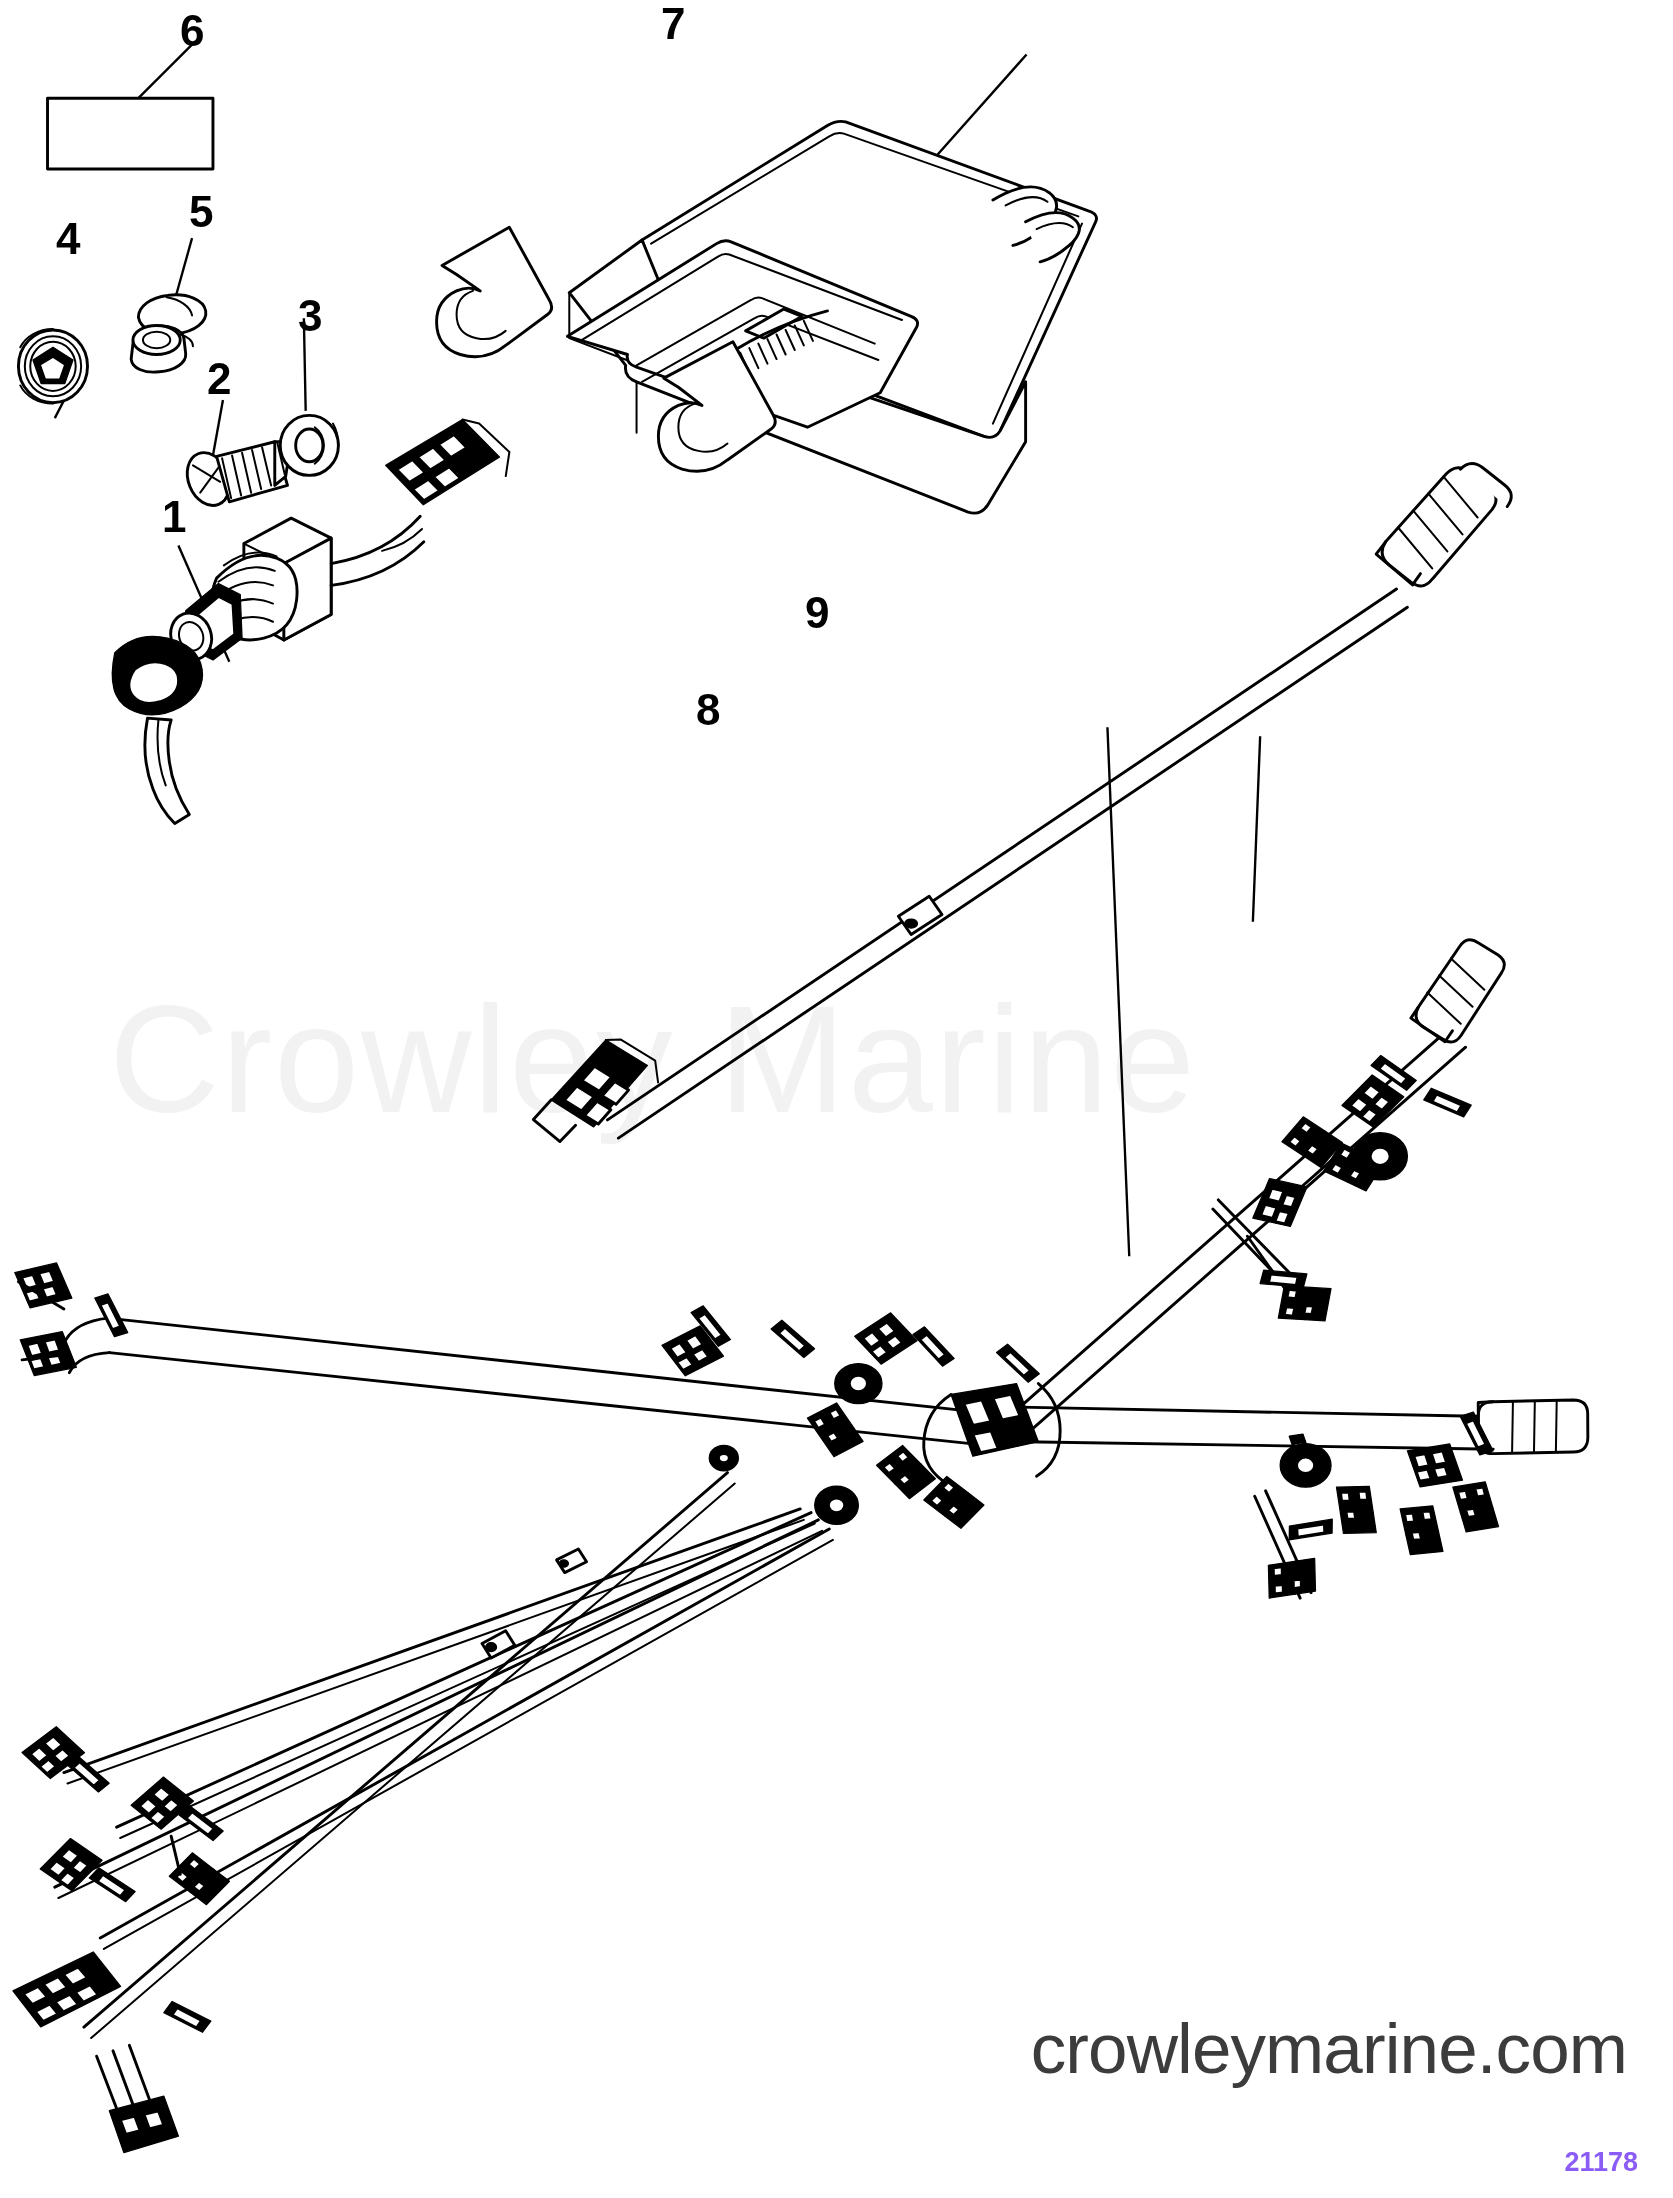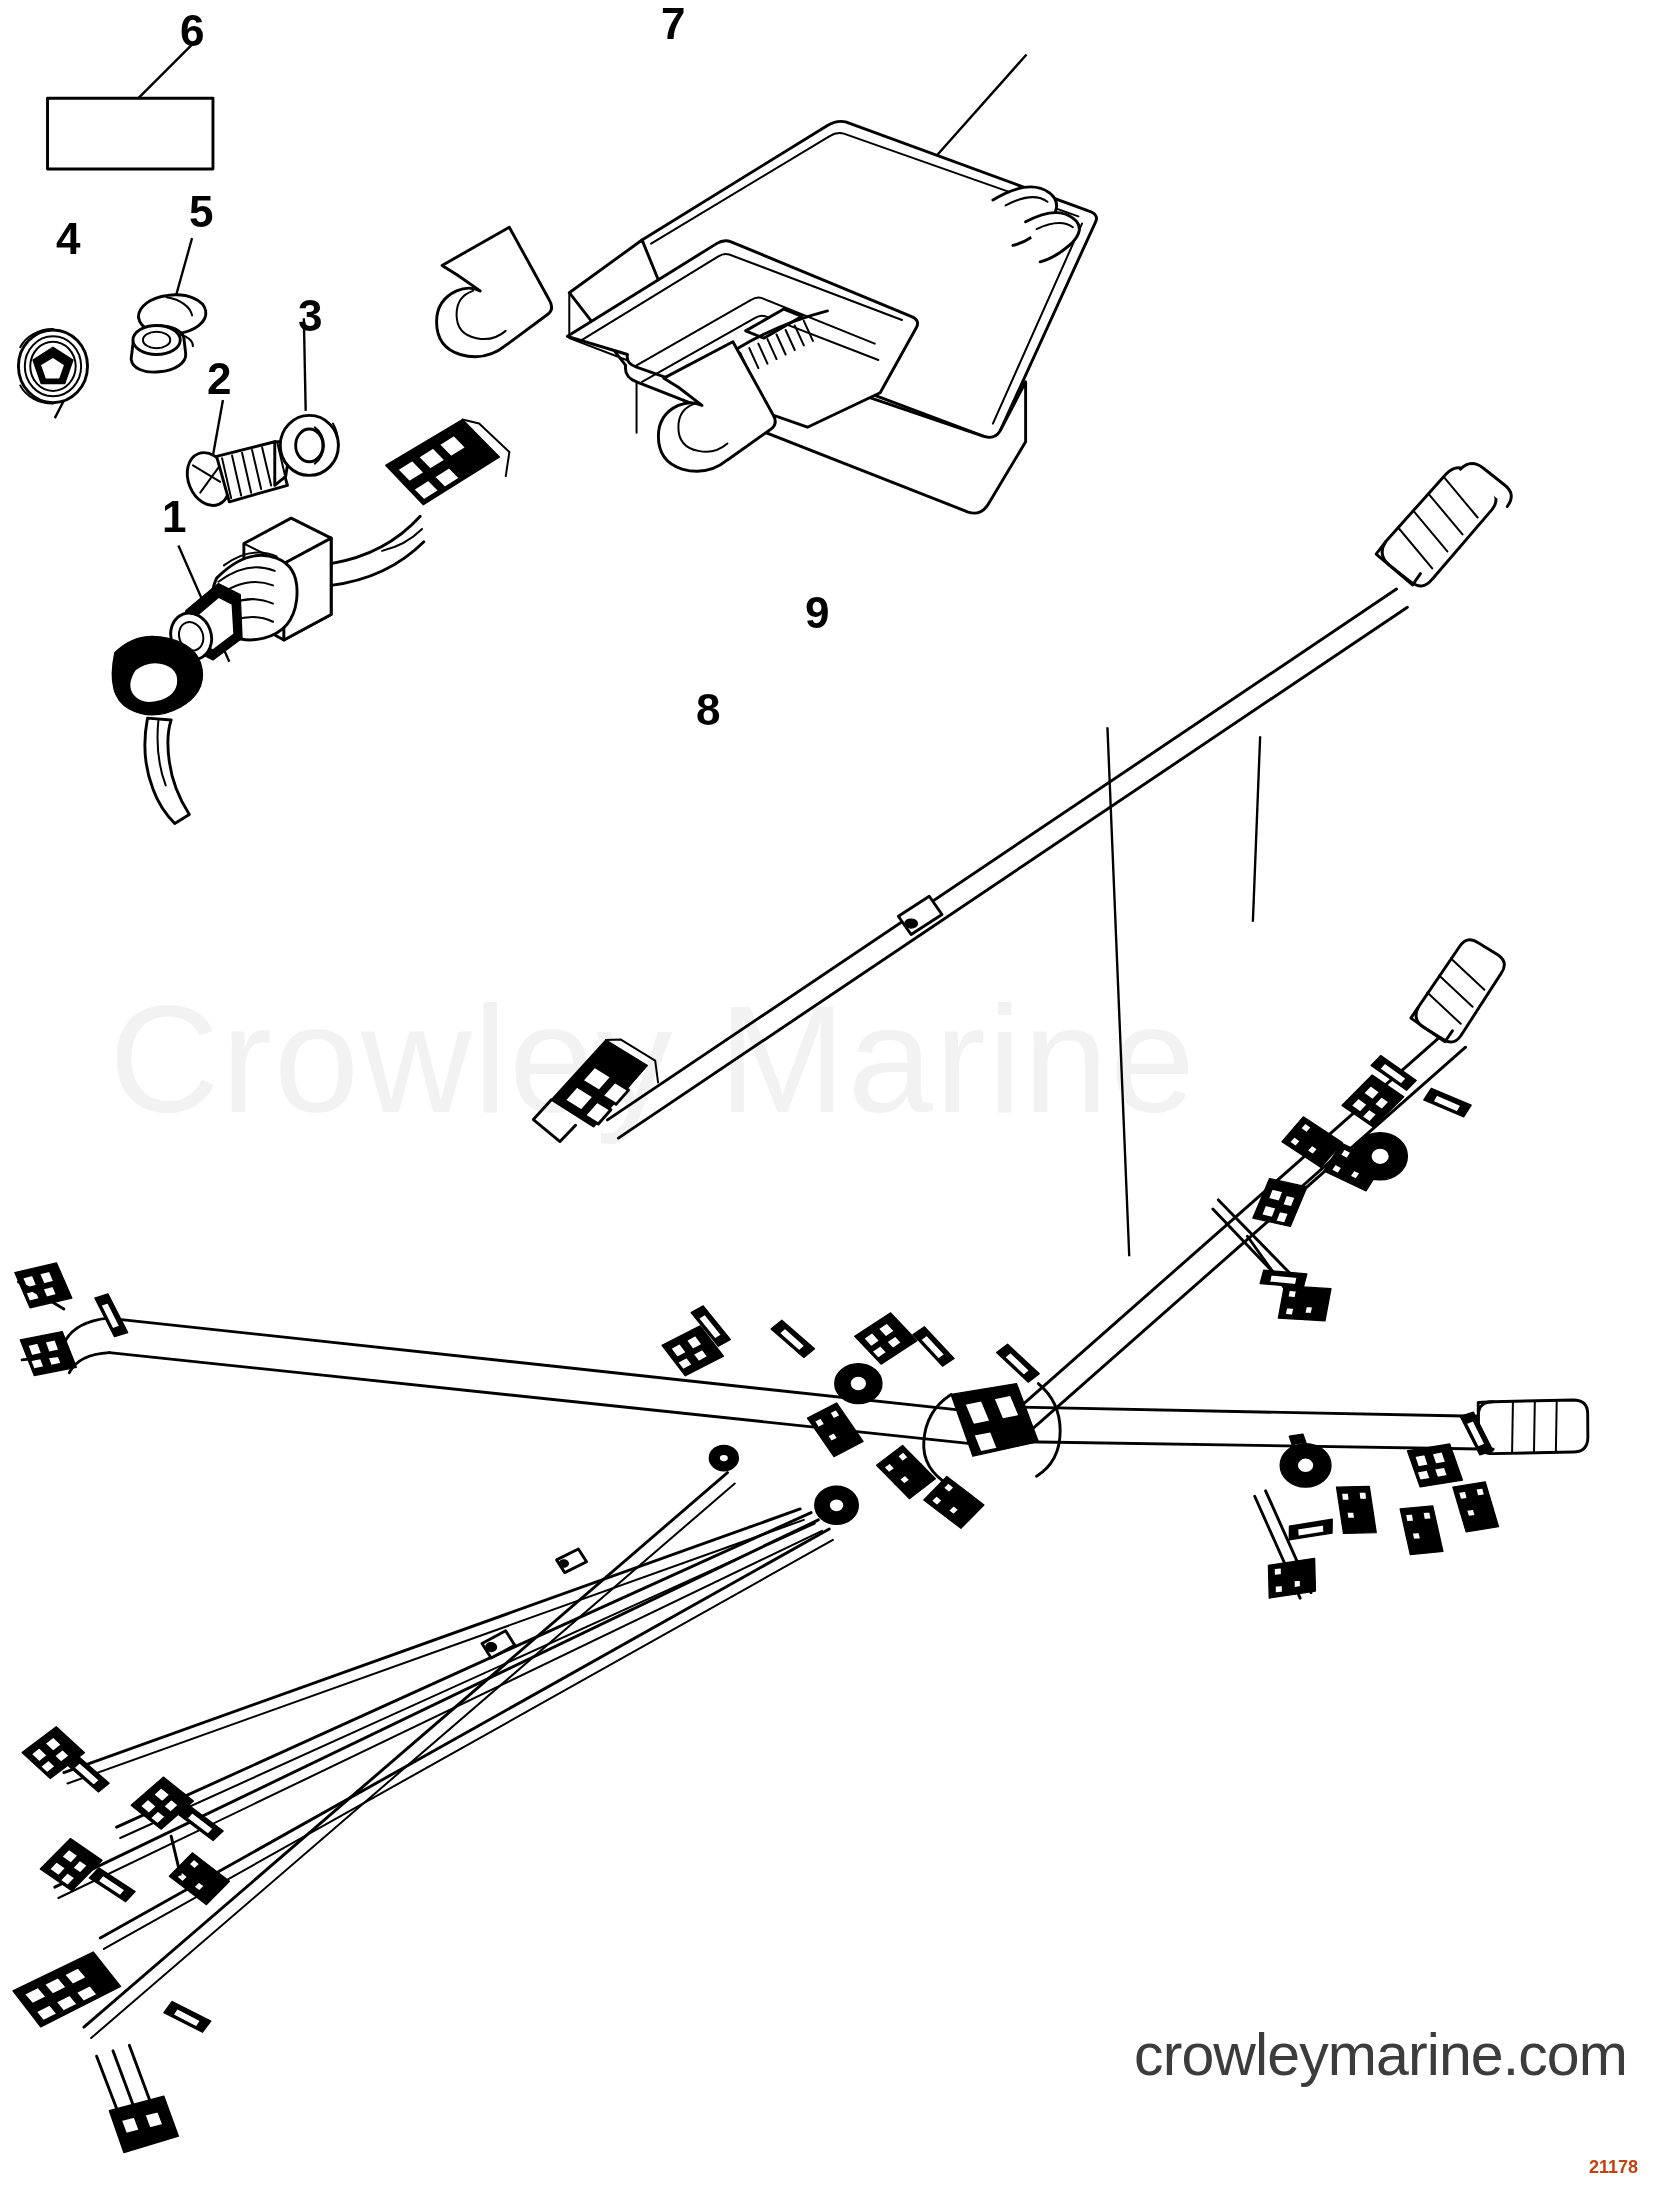"crowleymarine.com" .brand { font-size: 59px -> 71px }
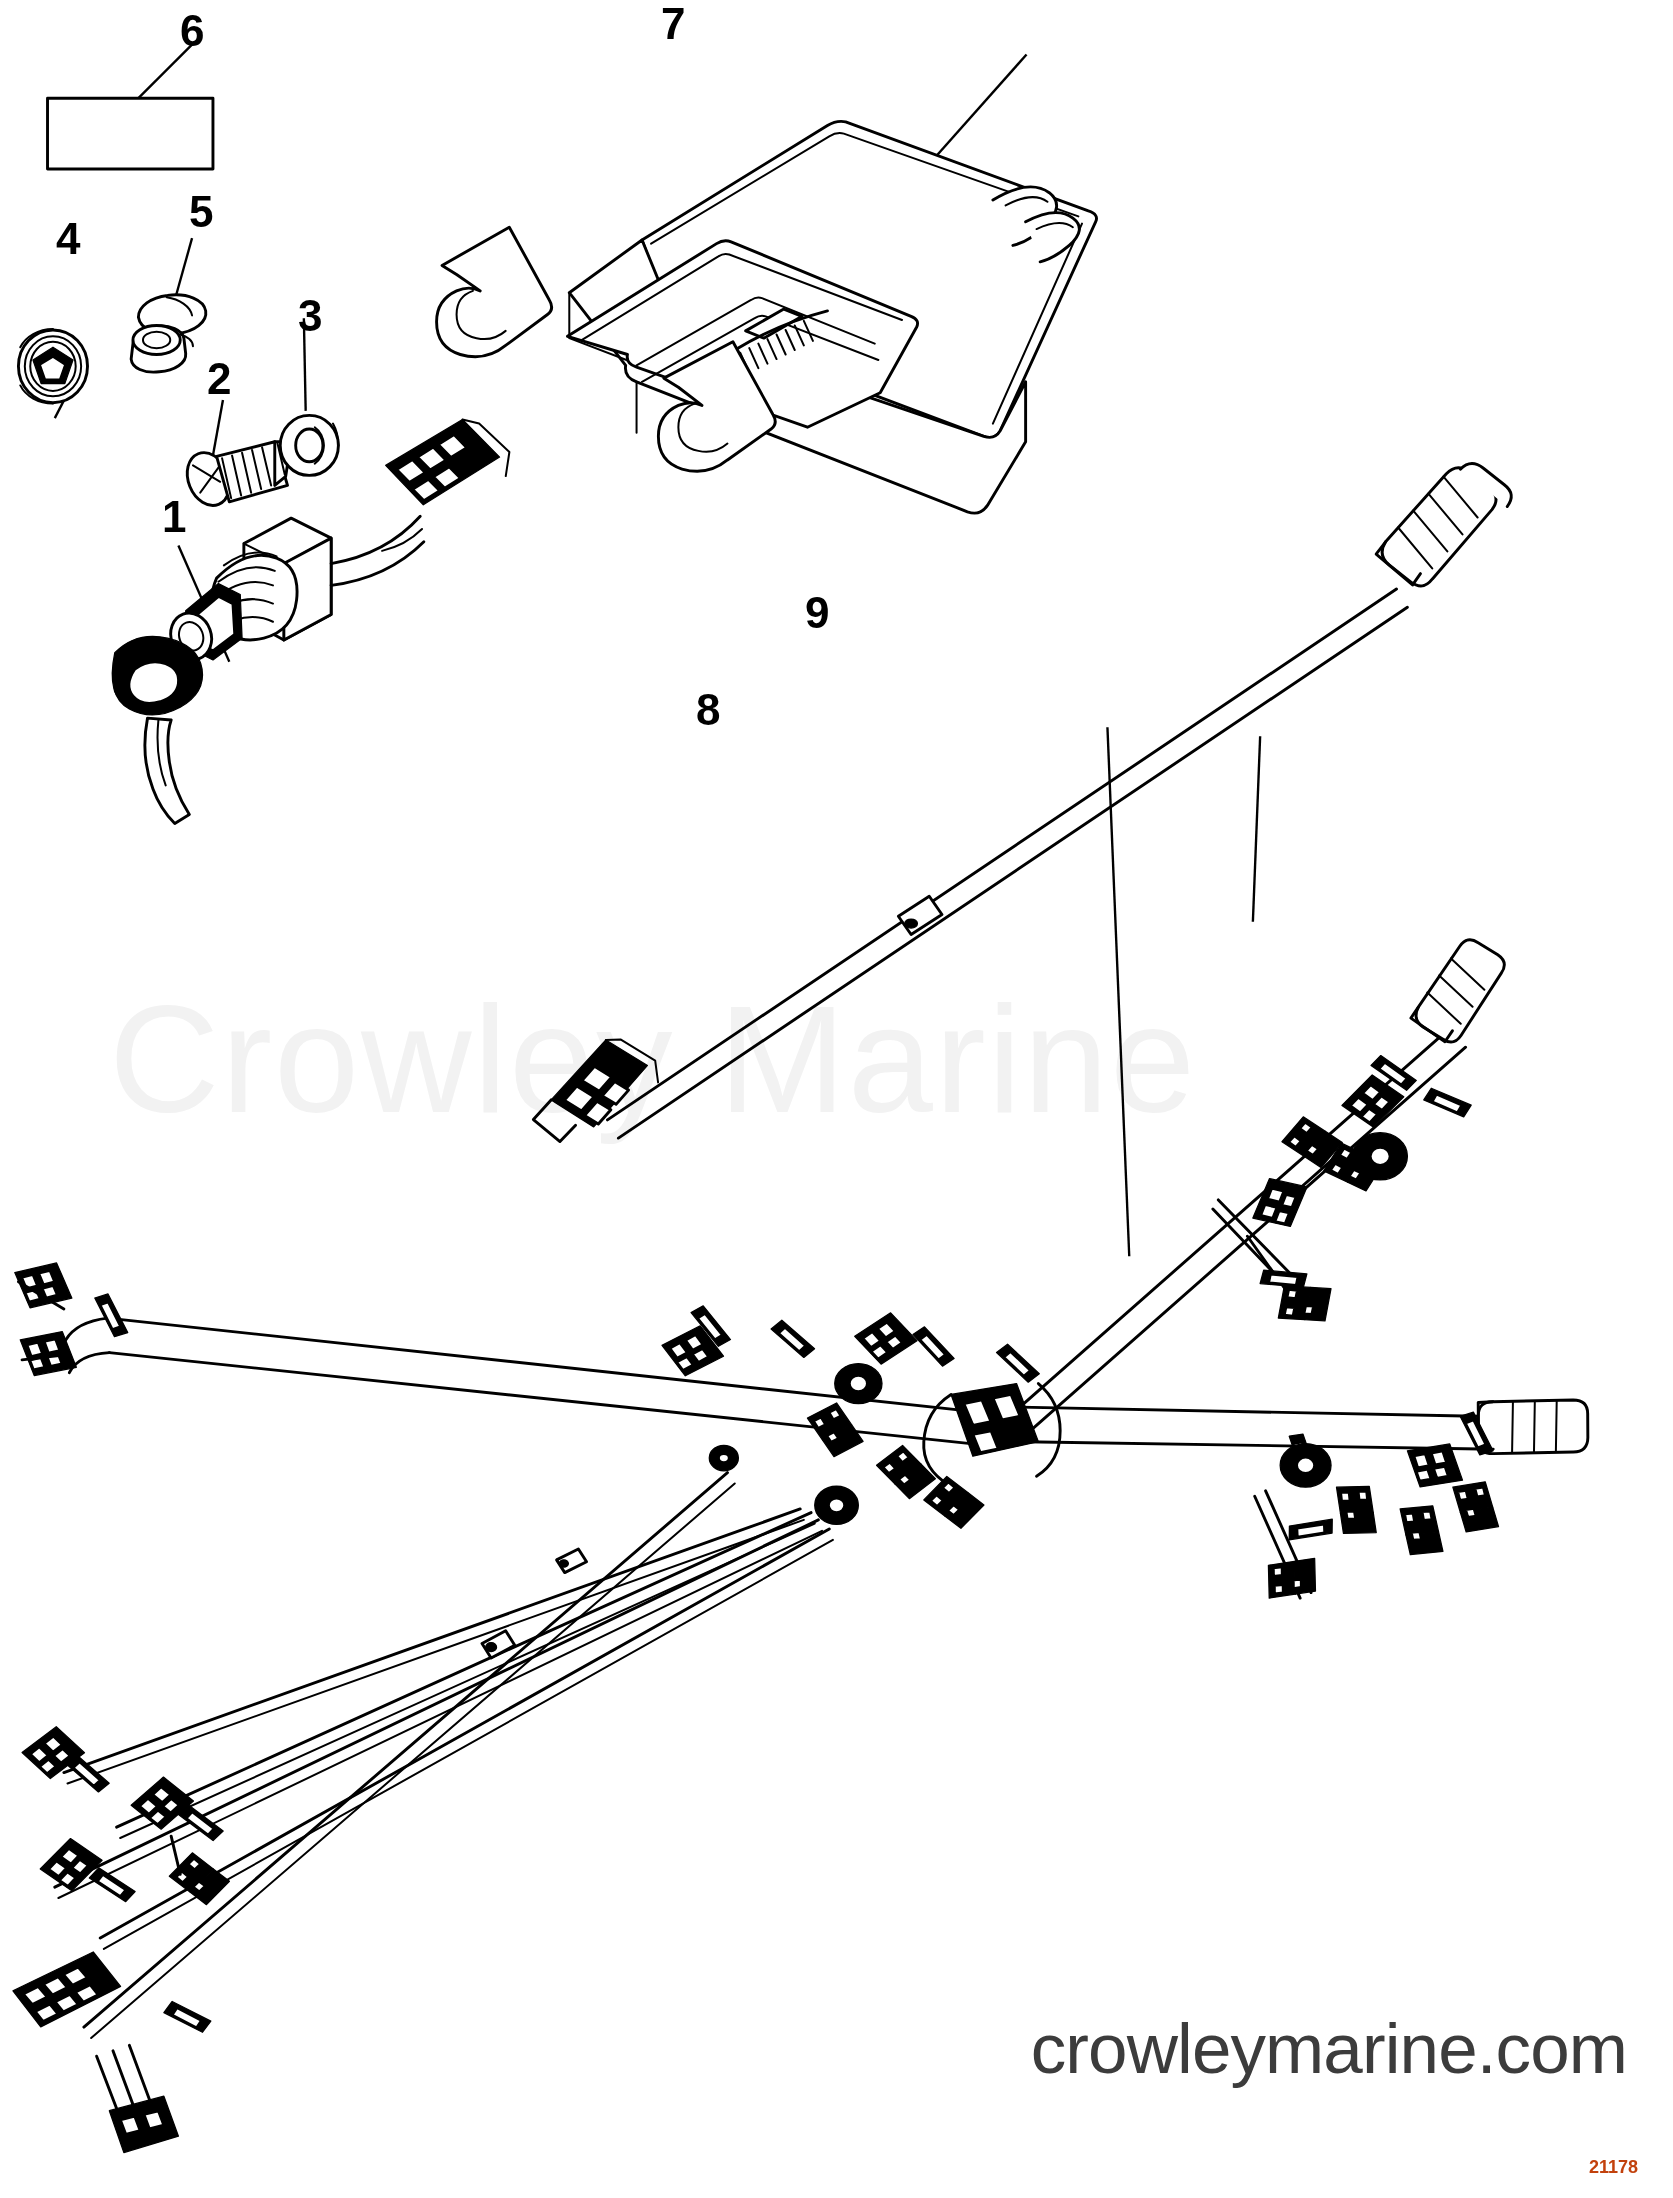"21178" .diagnum { color: #c2410c -> #8b5cf6; font-size: 18px -> 27px }
